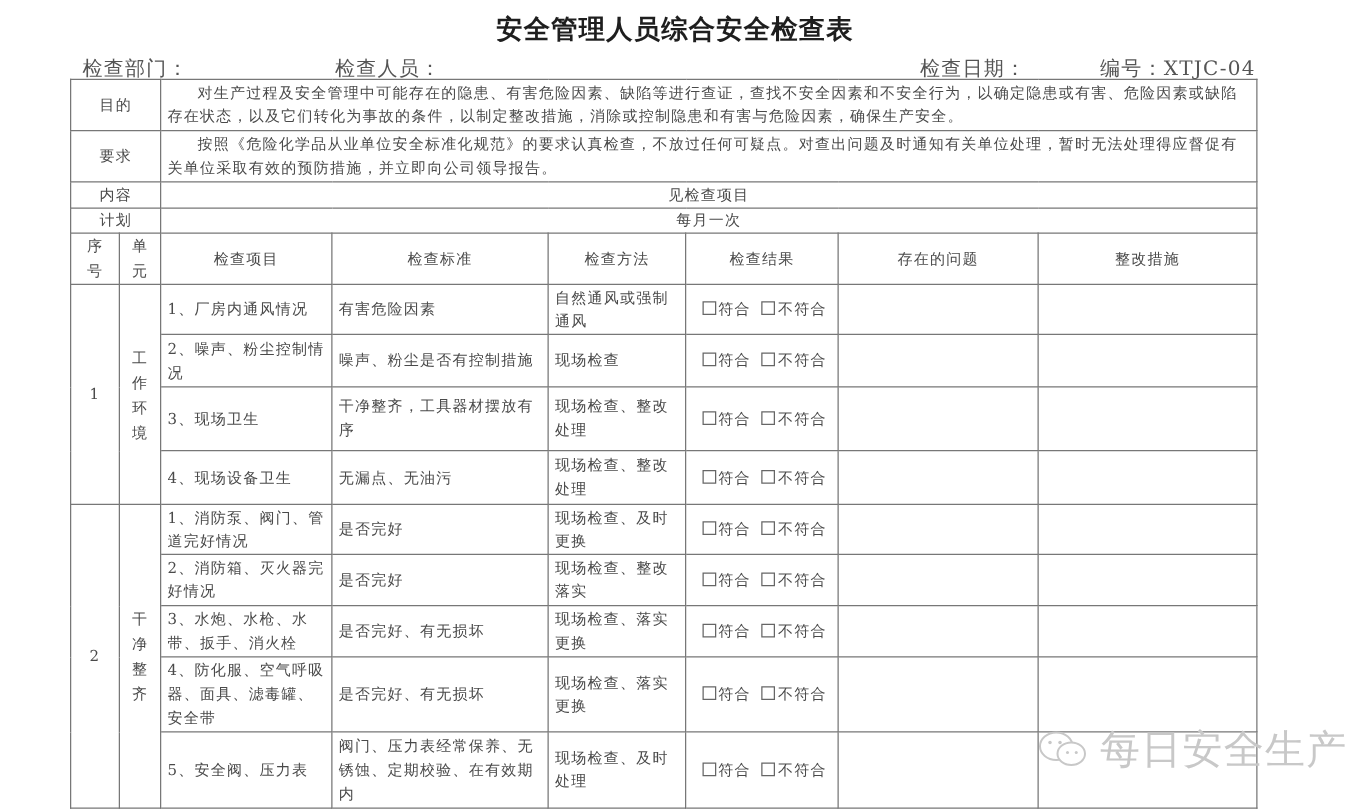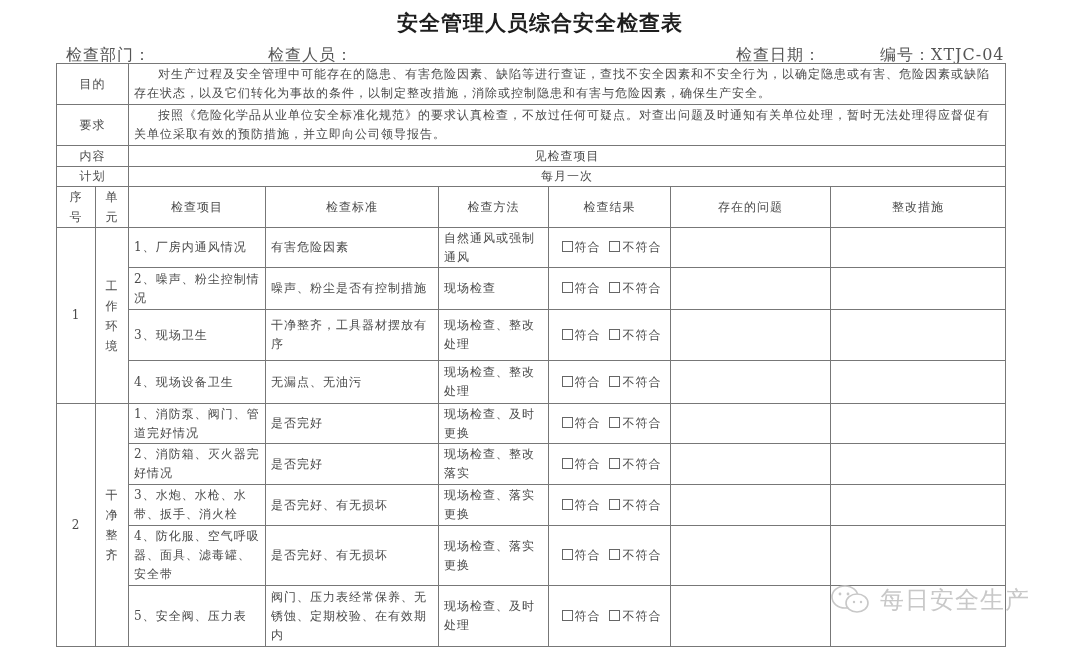"每日安全生产" .watermark { font-size: 24px -> 32px }
